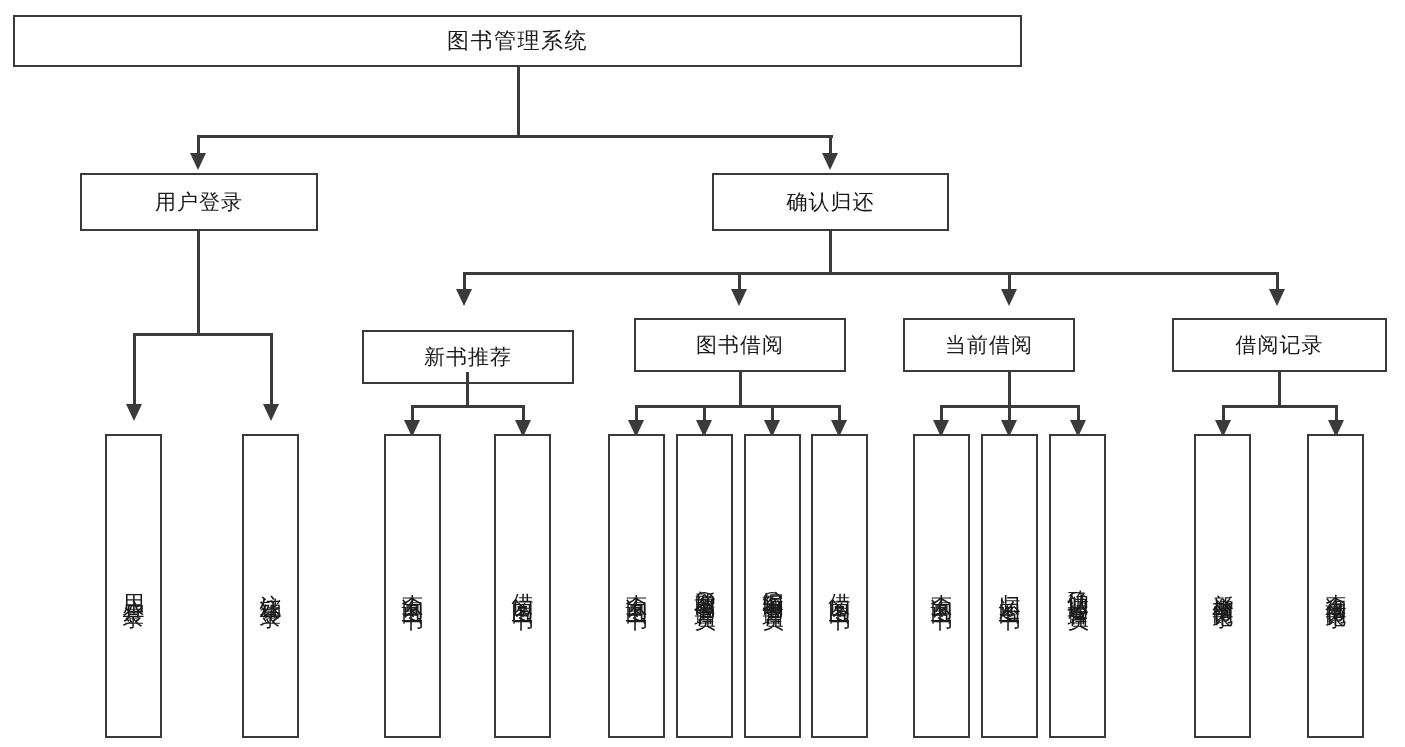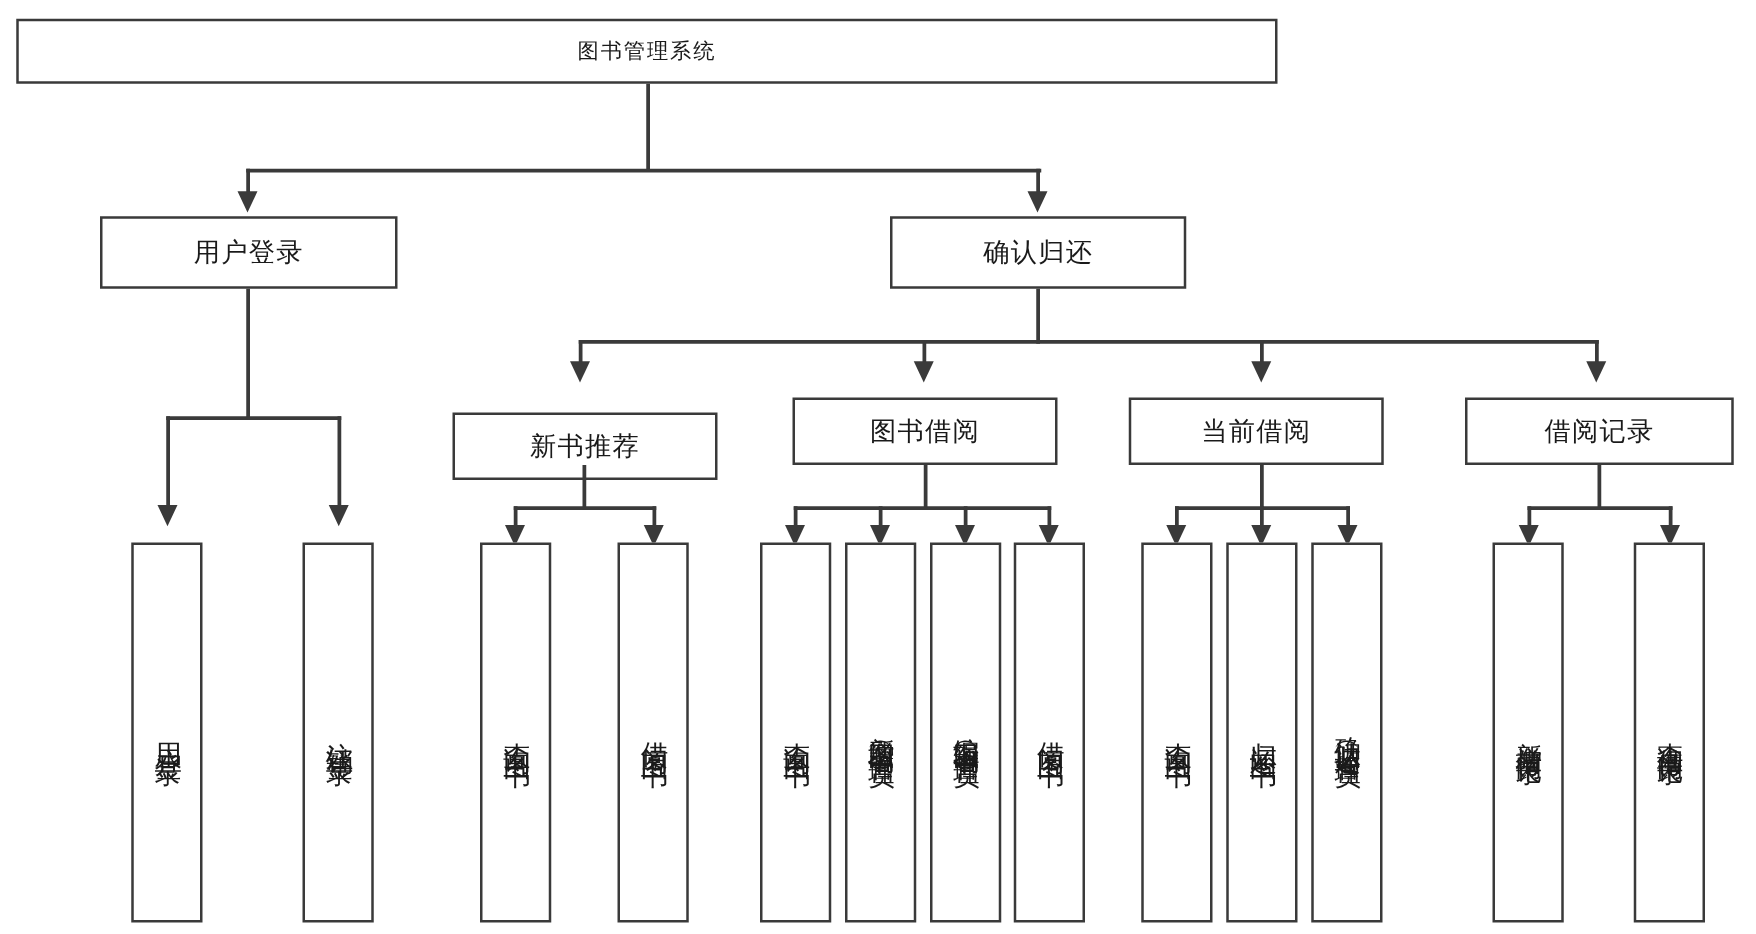"图书管理系统" .box.root .label { font-size: 17px -> 22px }
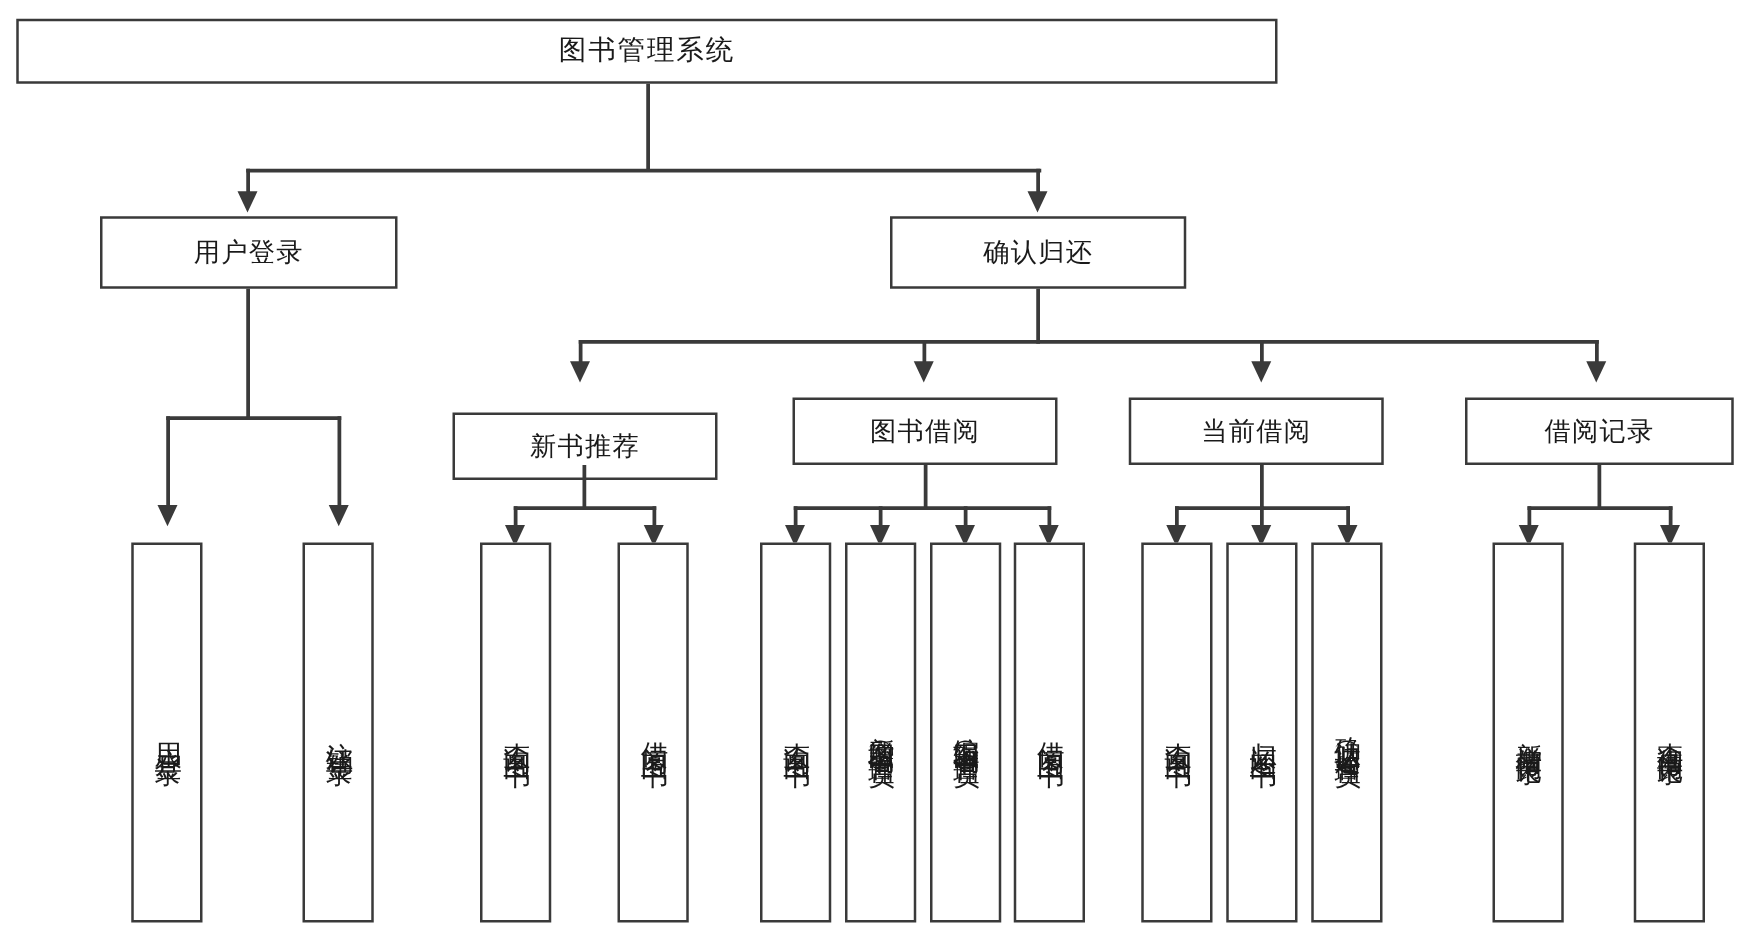"当前借阅" div.box { width: 204px -> 172px }
